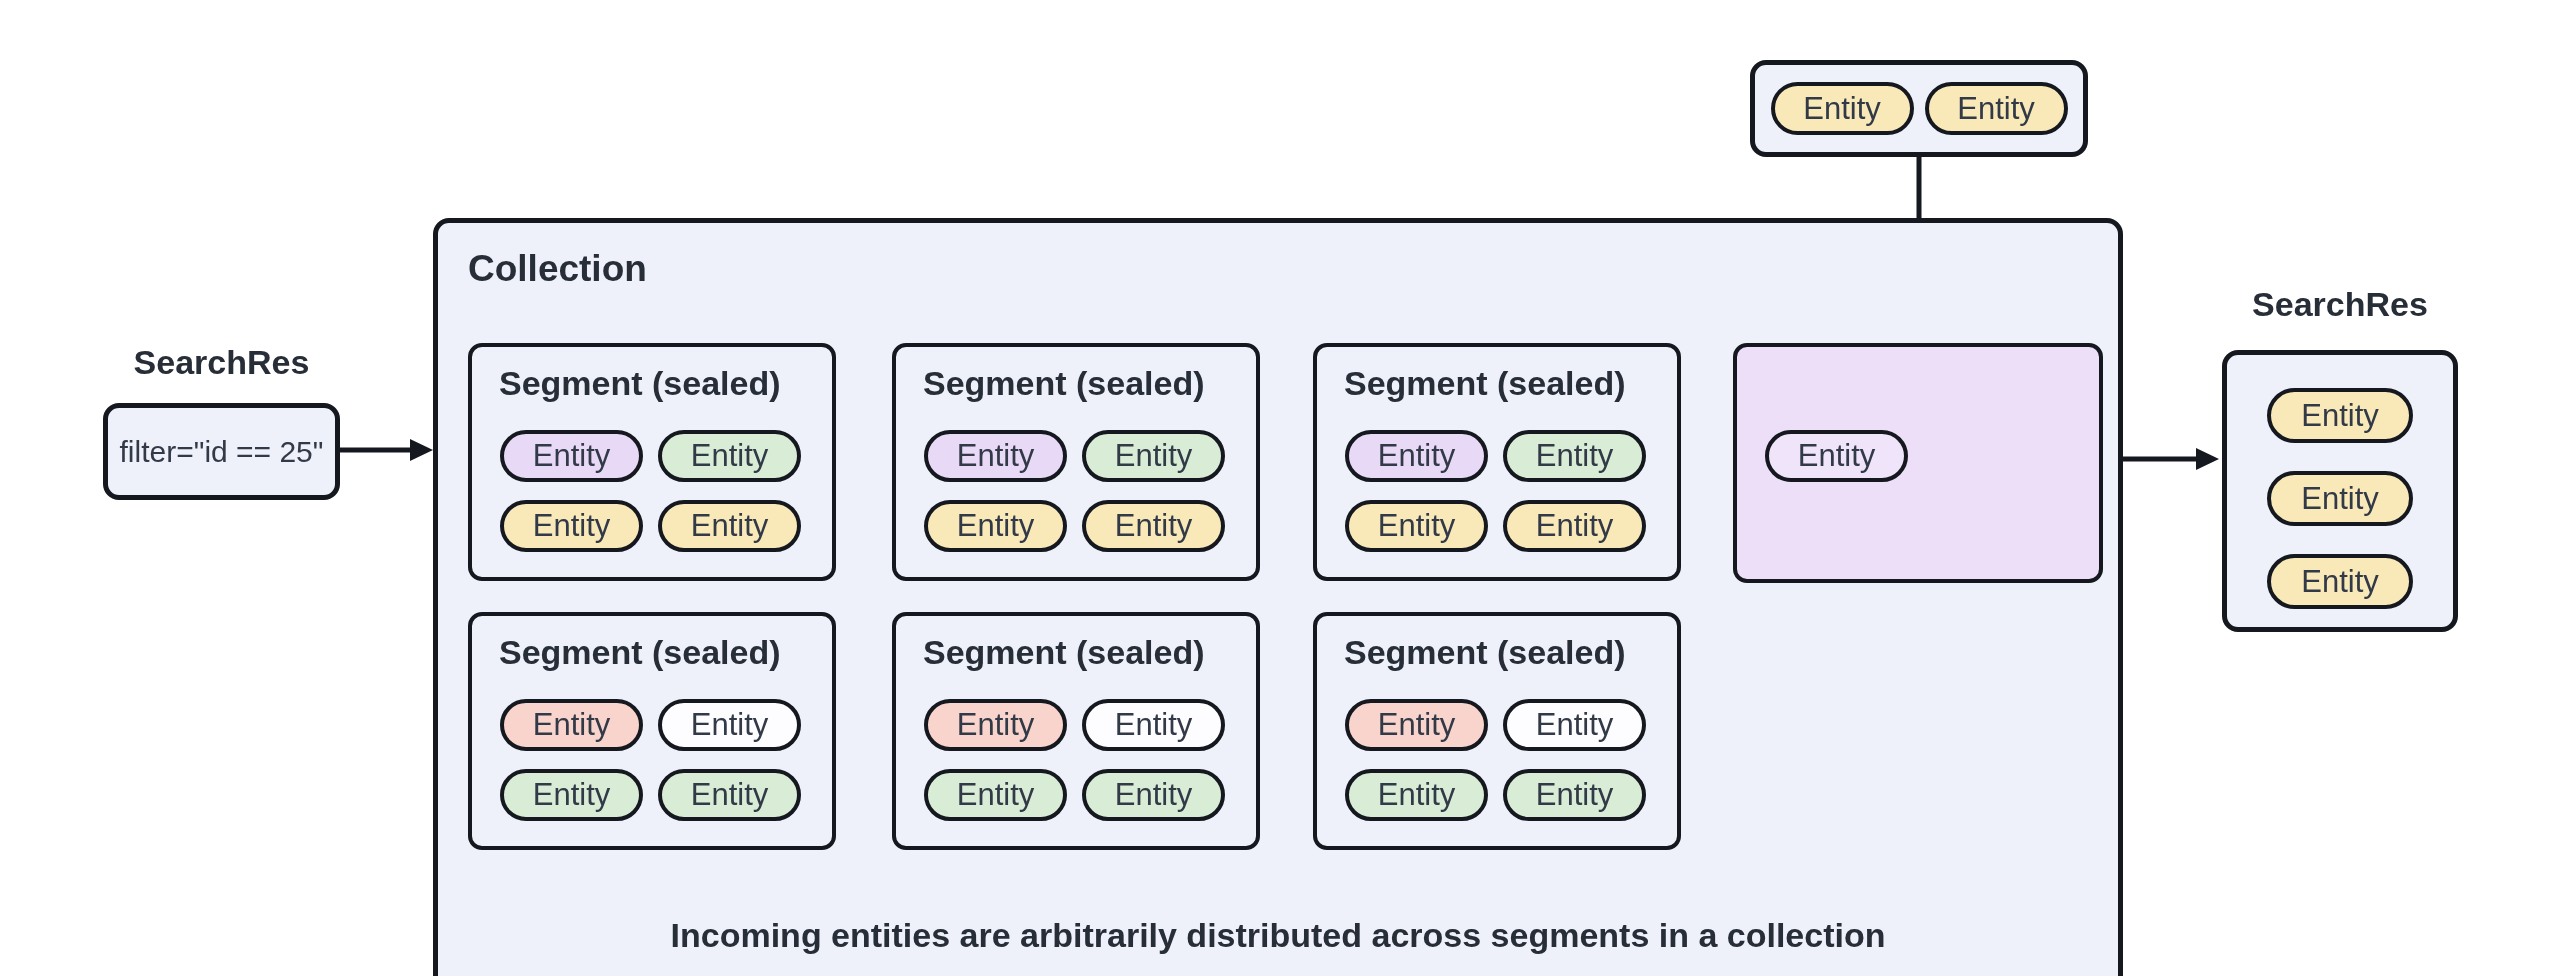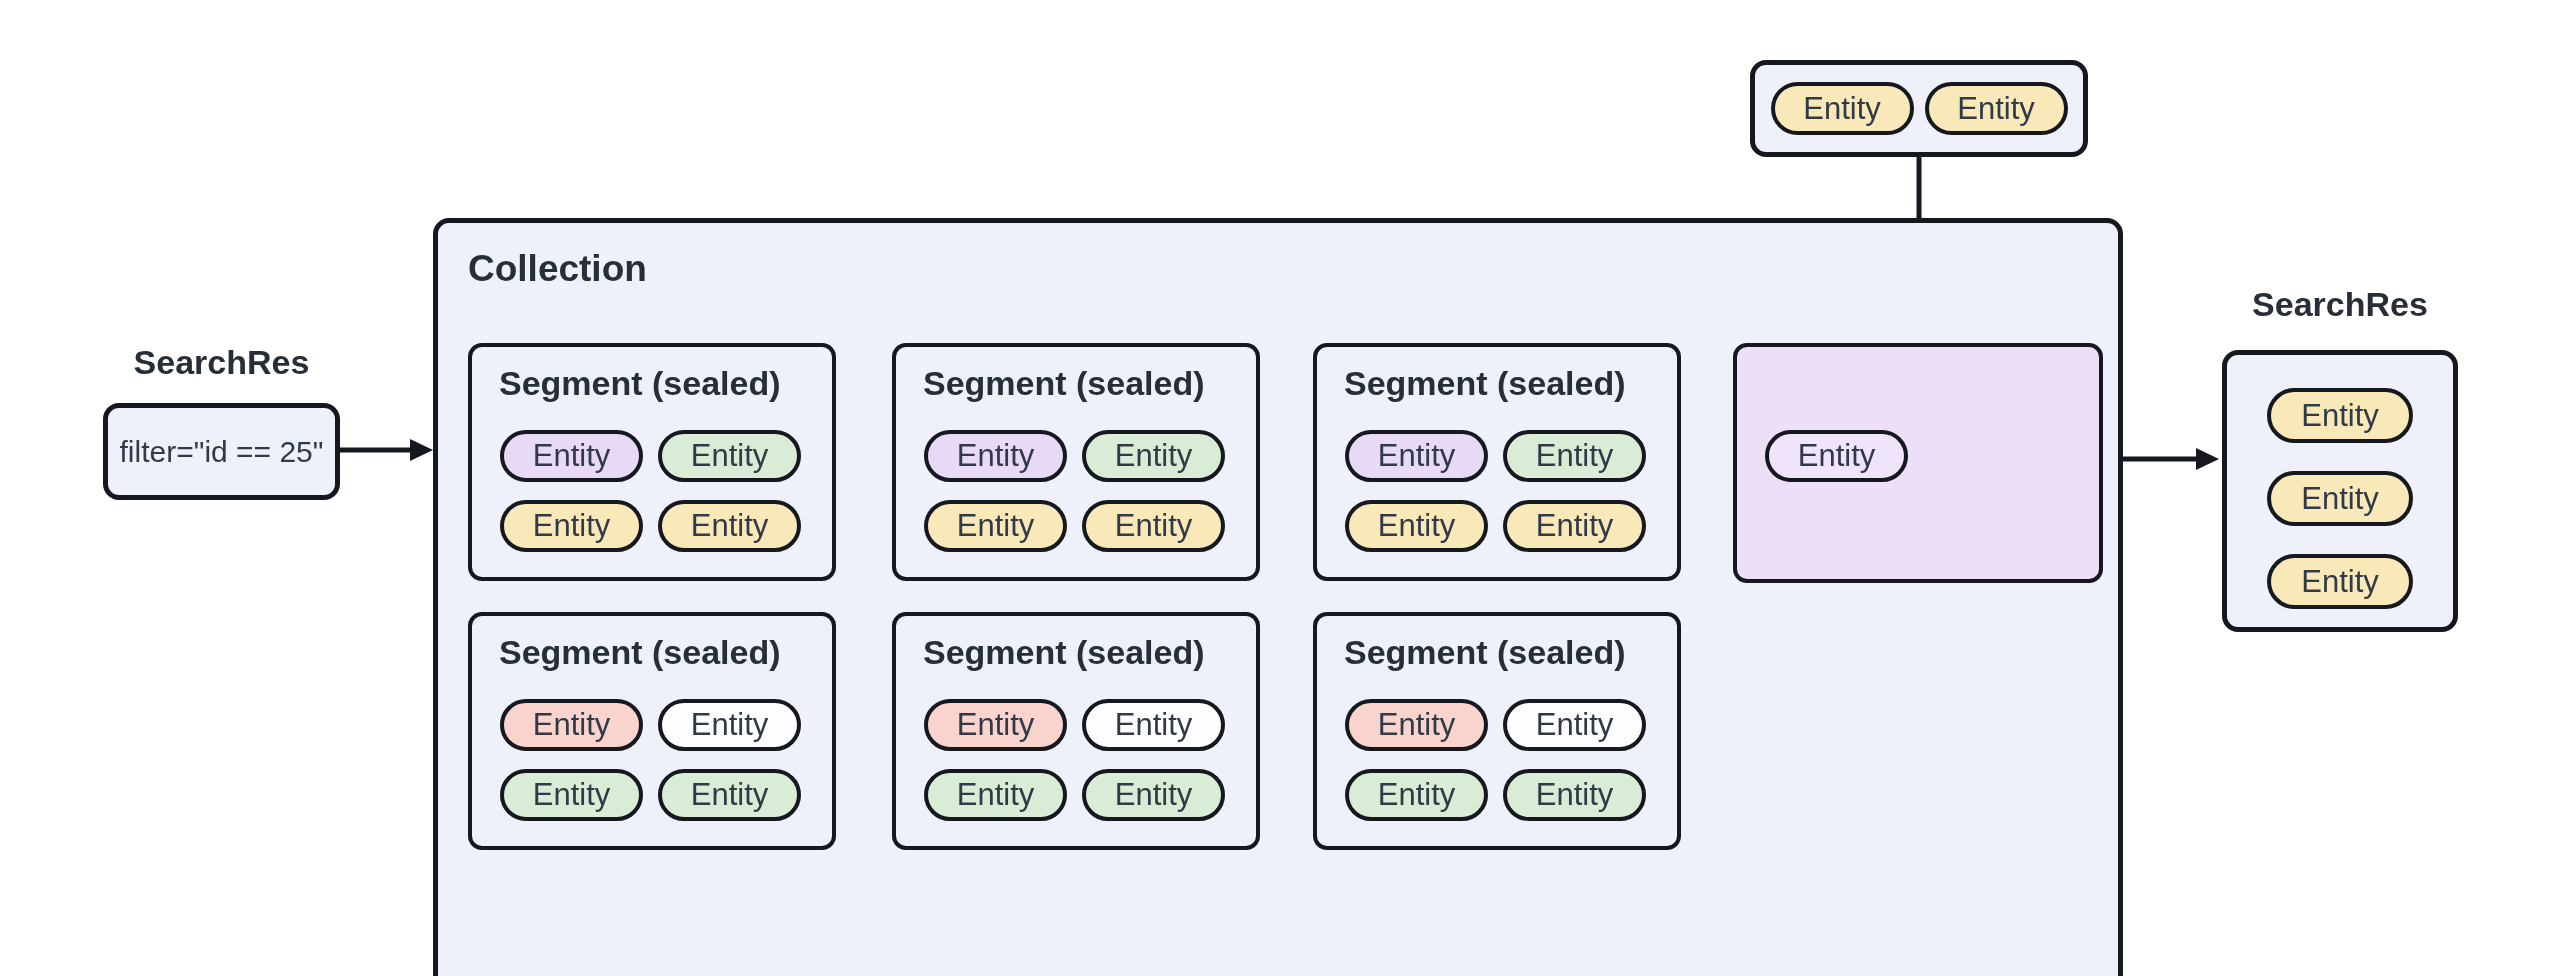"Incoming entities are arbitrarily" div.caption { html: none -> <div>Incoming entities are arbitrarily distributed across segments in a collection</div> }
